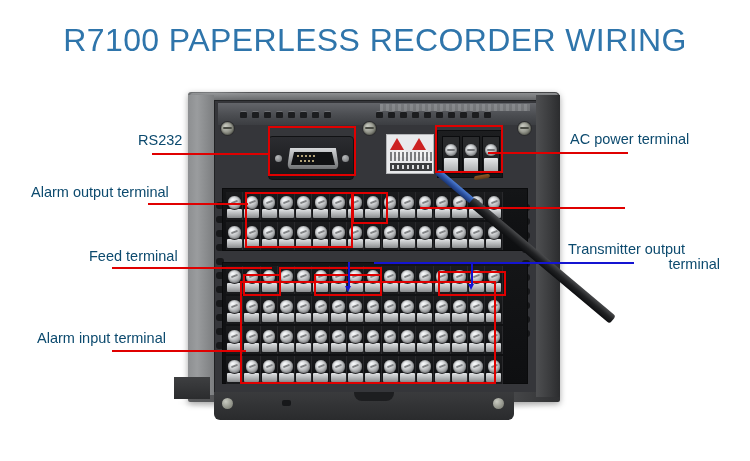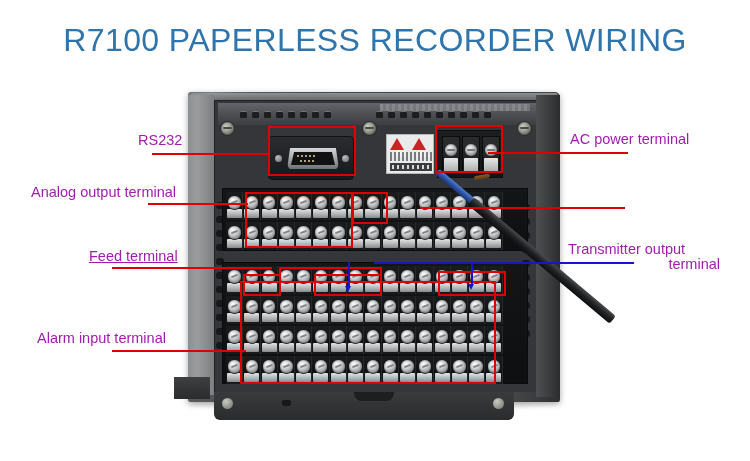"RS232" .lbl { color: #a21caf -> #0c4a6e }
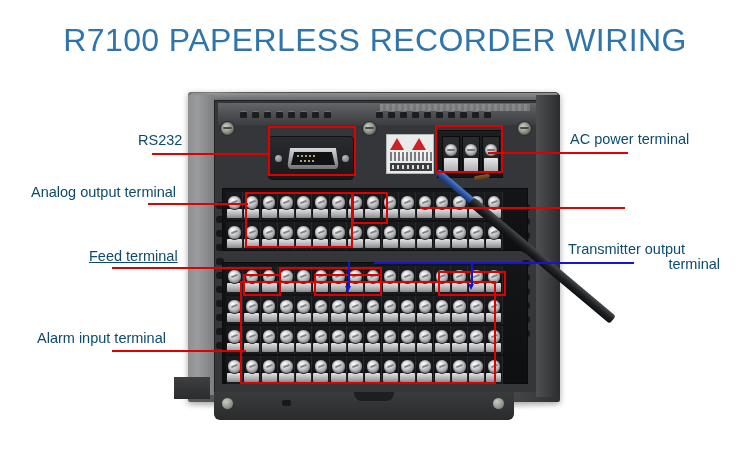"Analog output terminal" div.lbl { text: Analog -> Alarm }
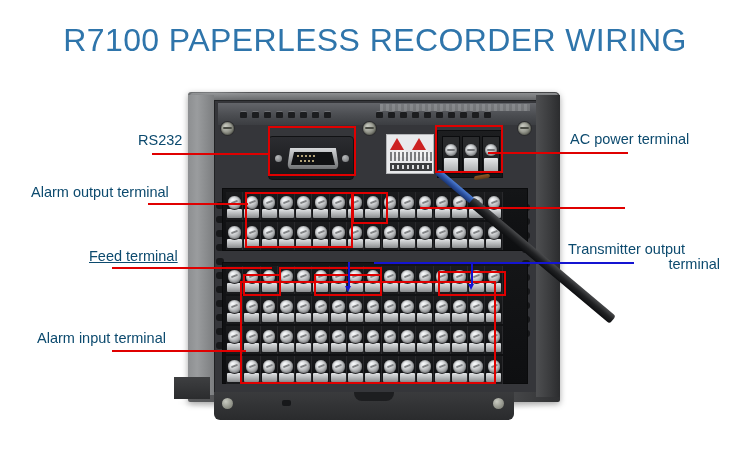"Feed terminal" div.lbl { text-decoration: underline -> none }
